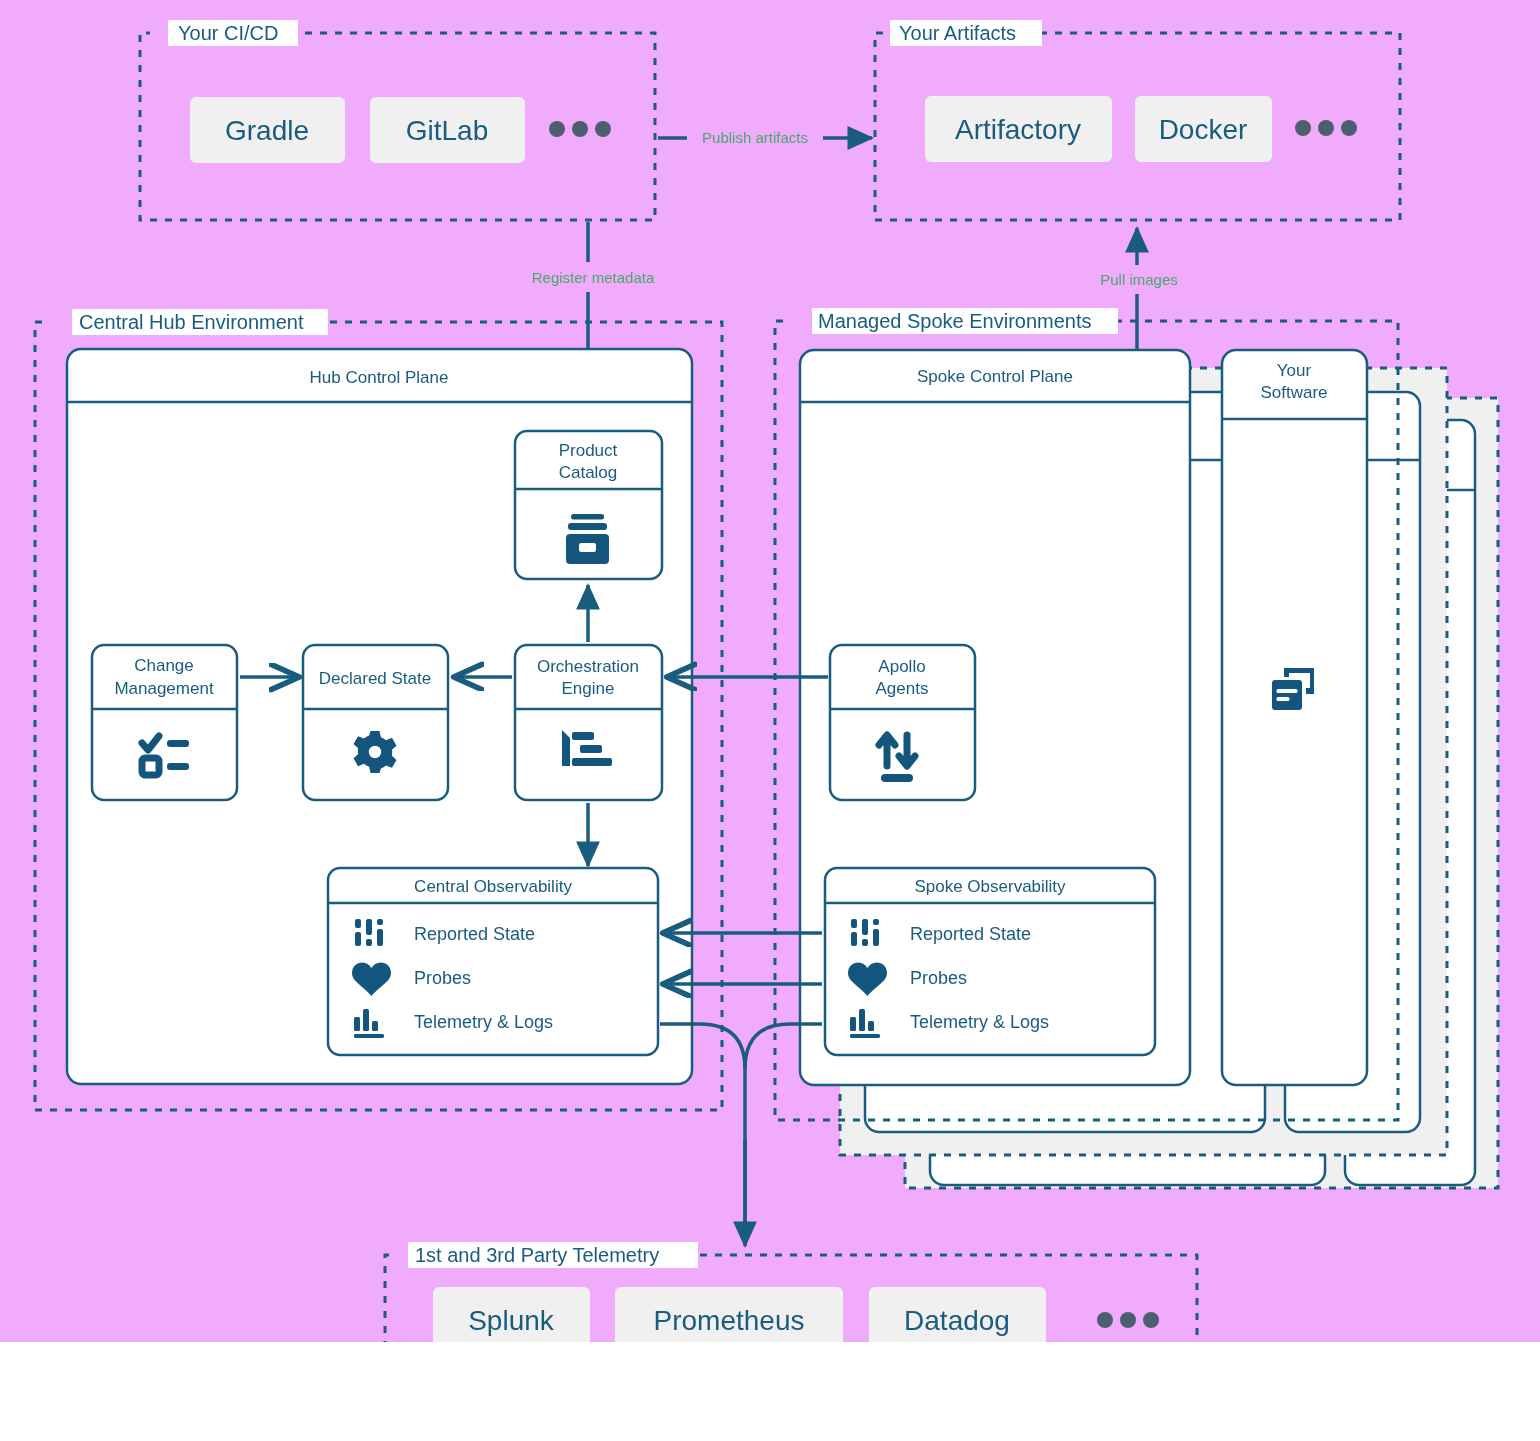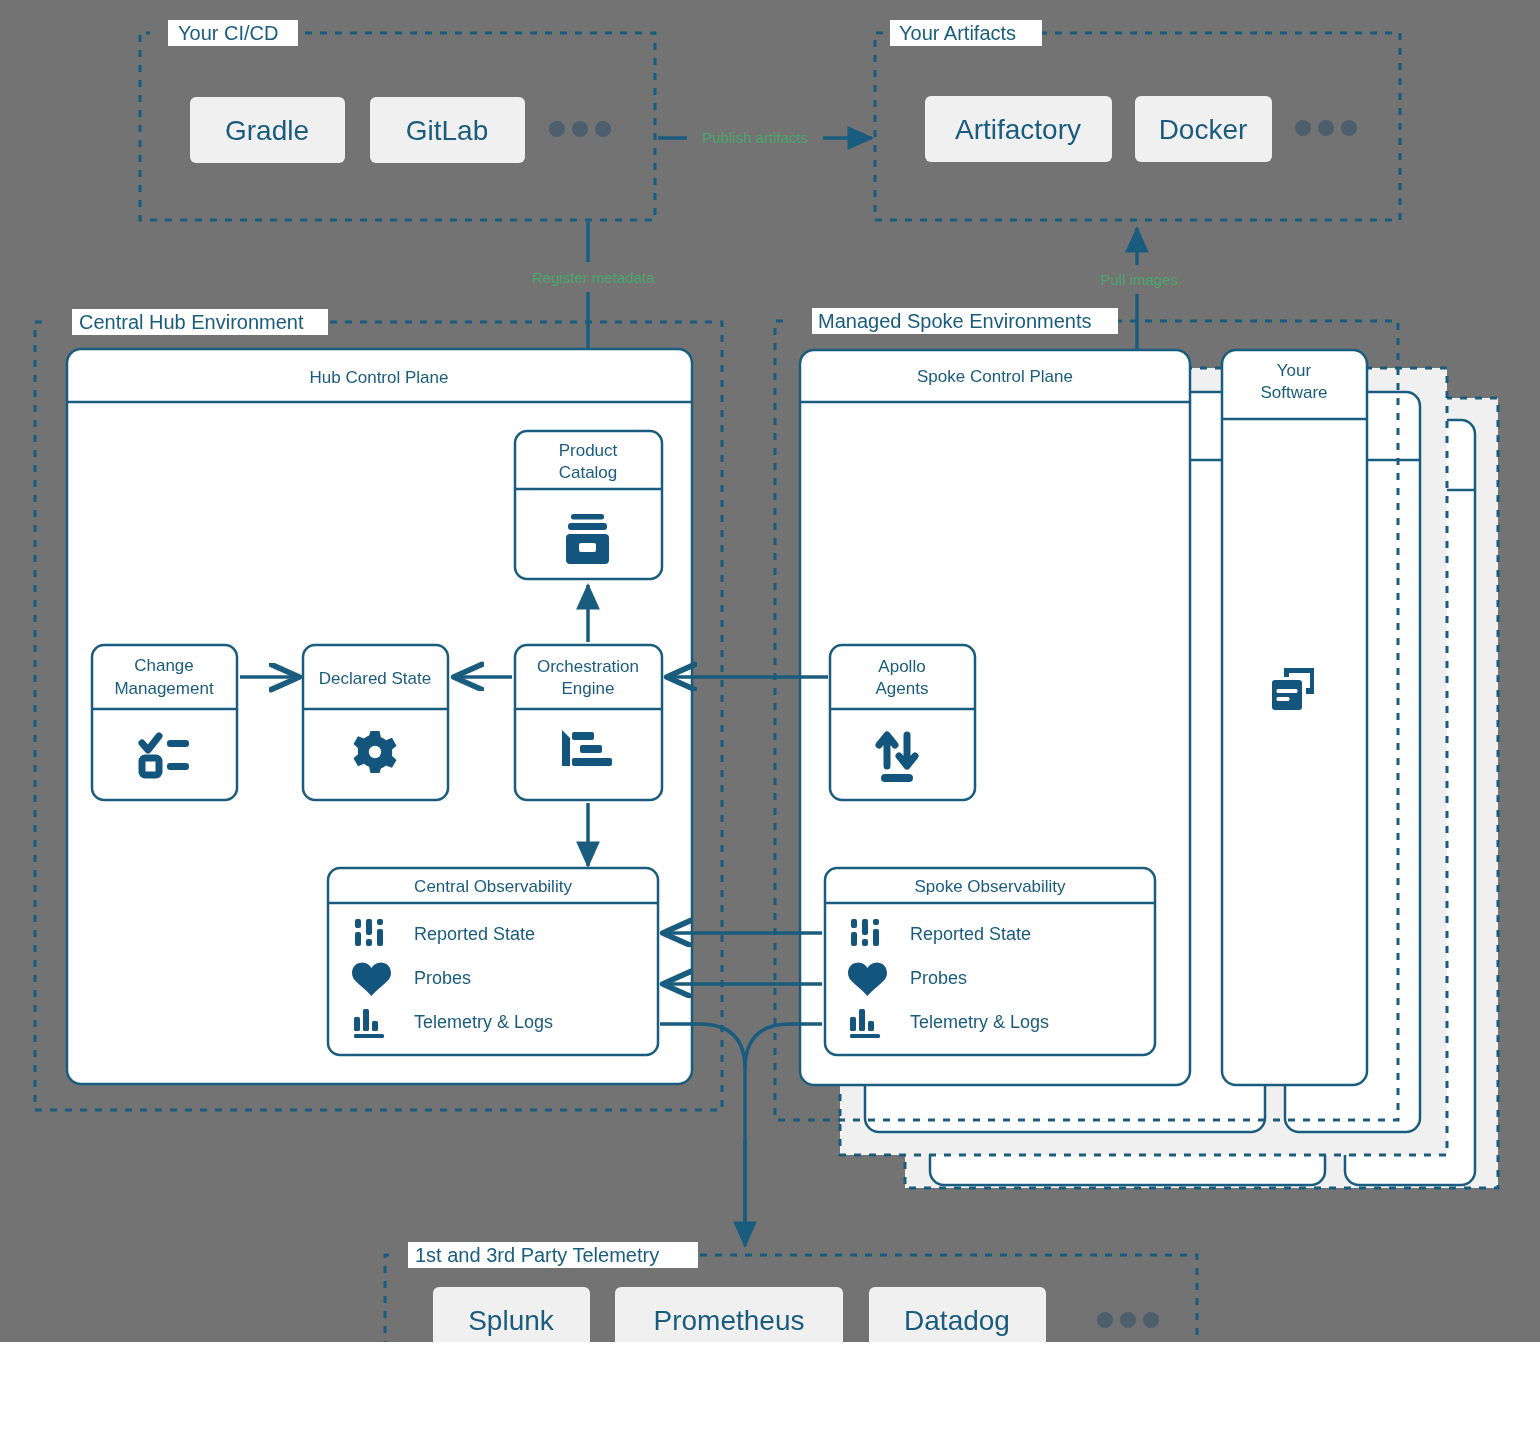"Your CI/CD" #diagram-root { background: #737373 -> #f0abfc }
